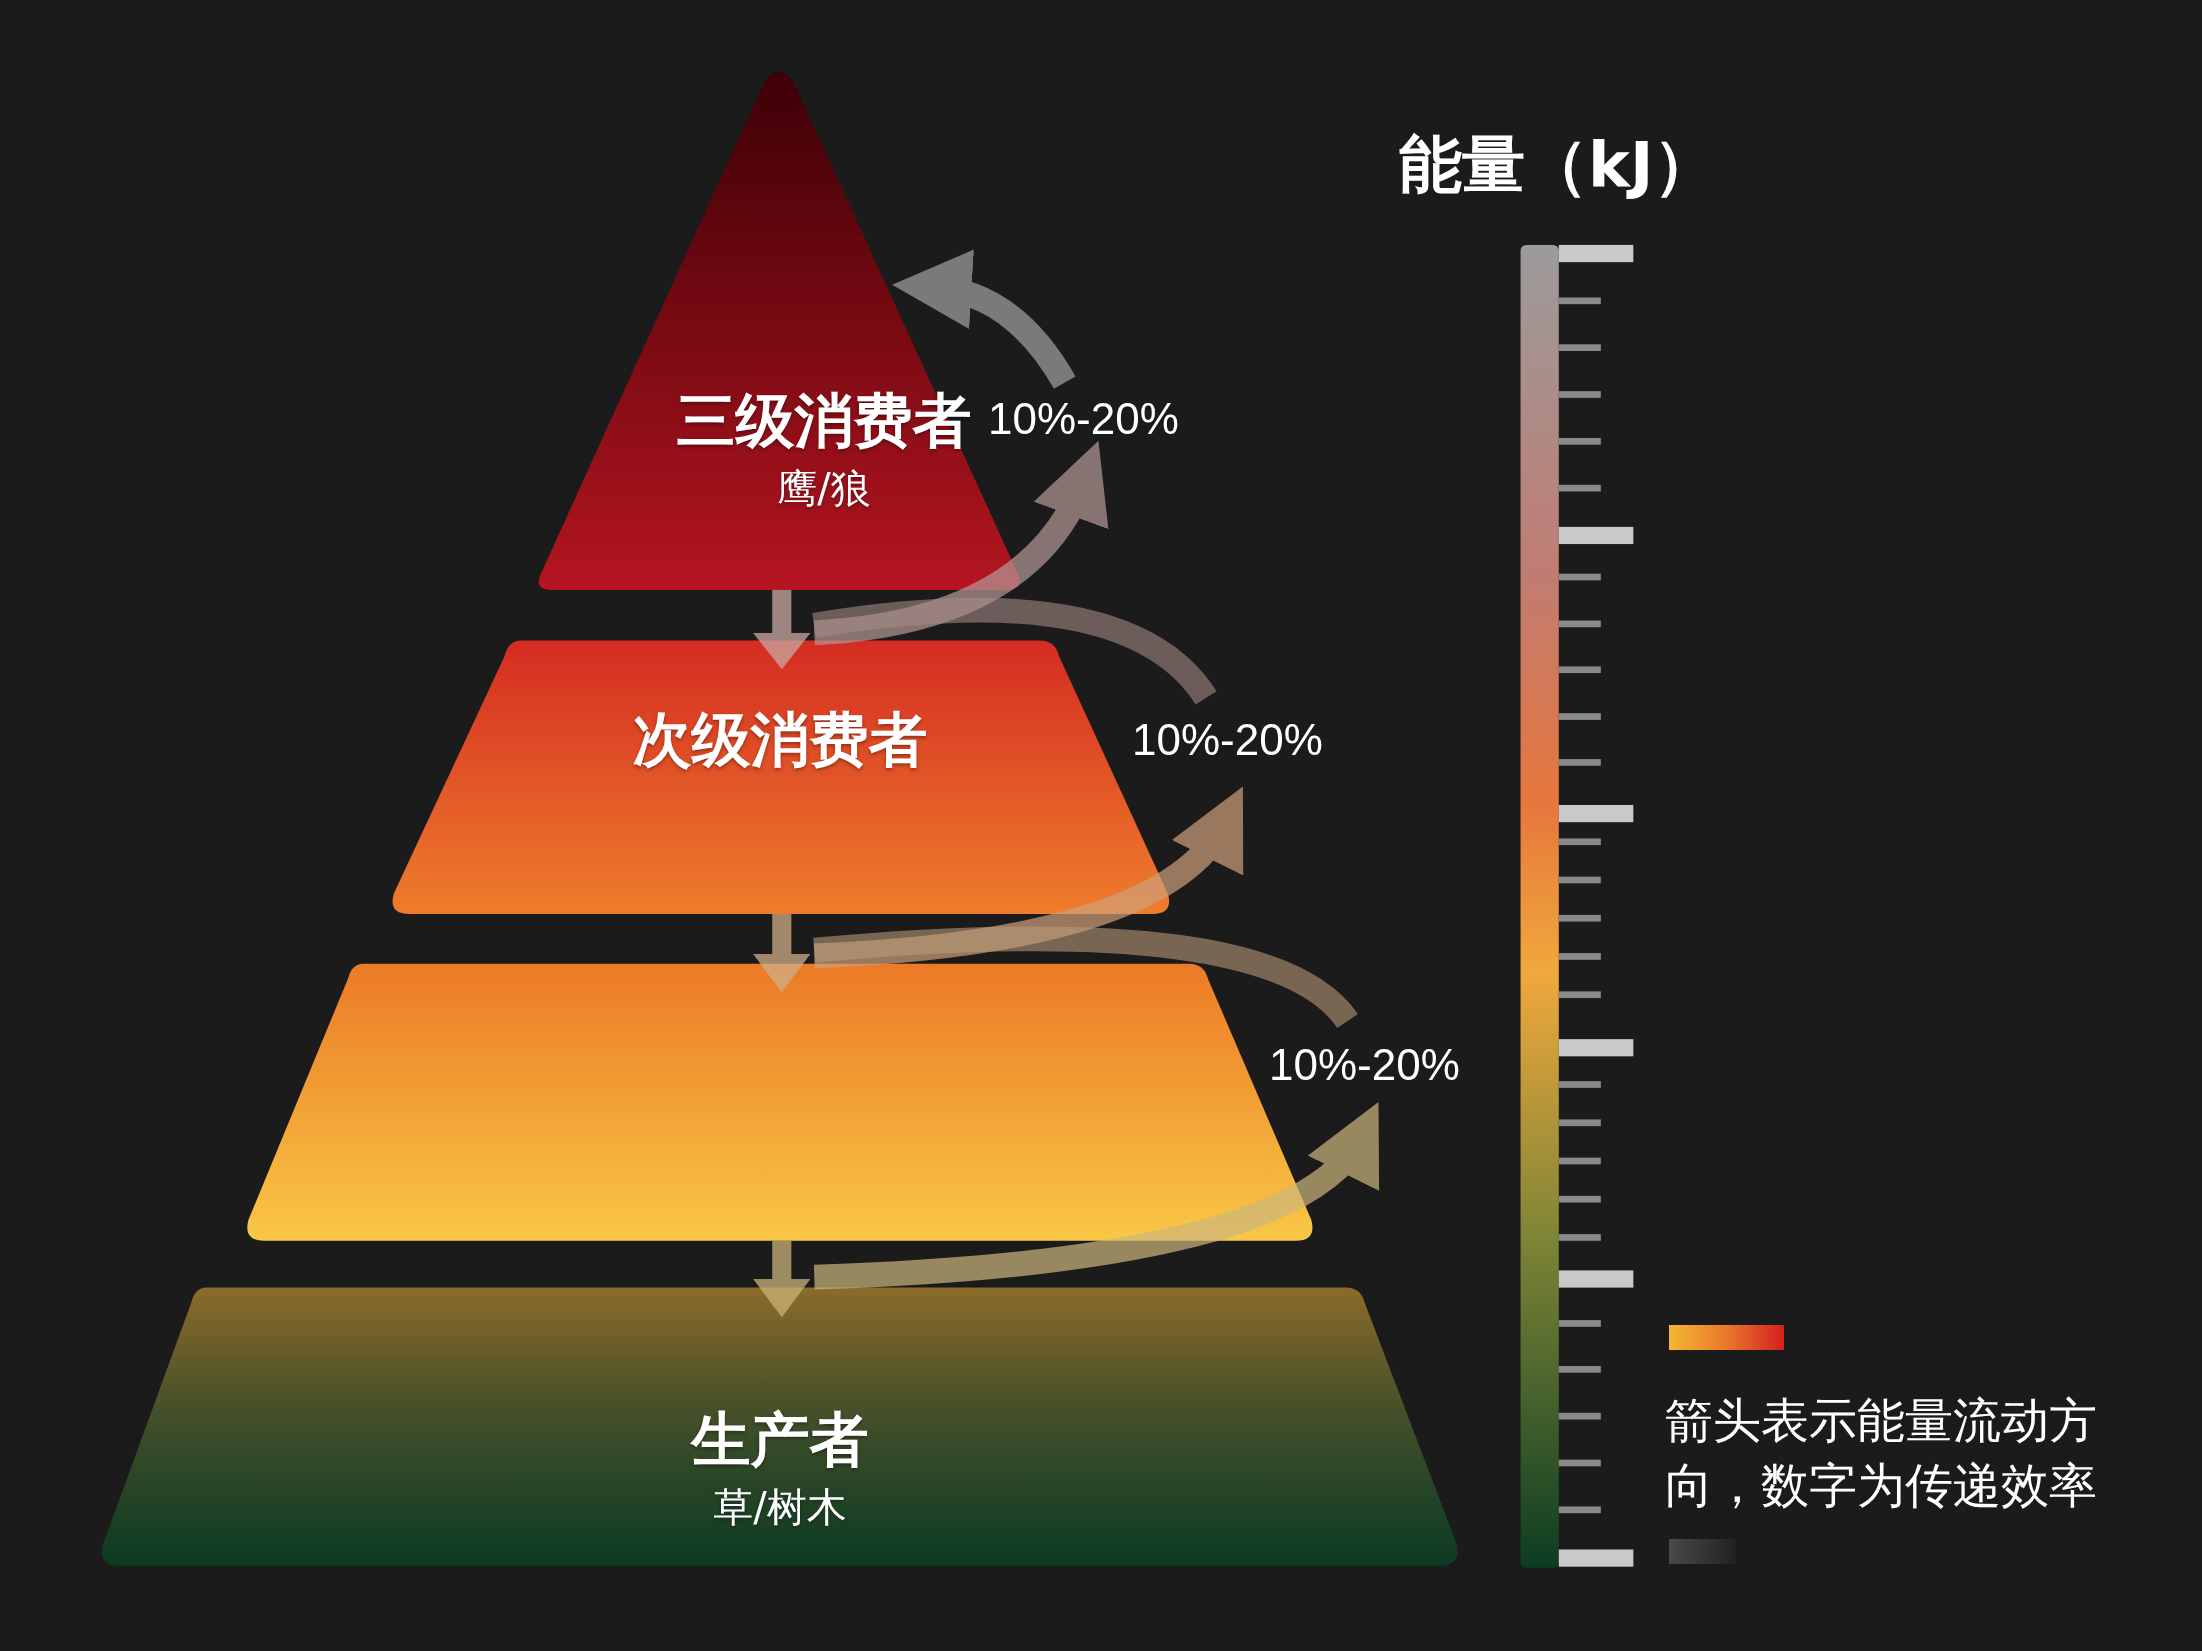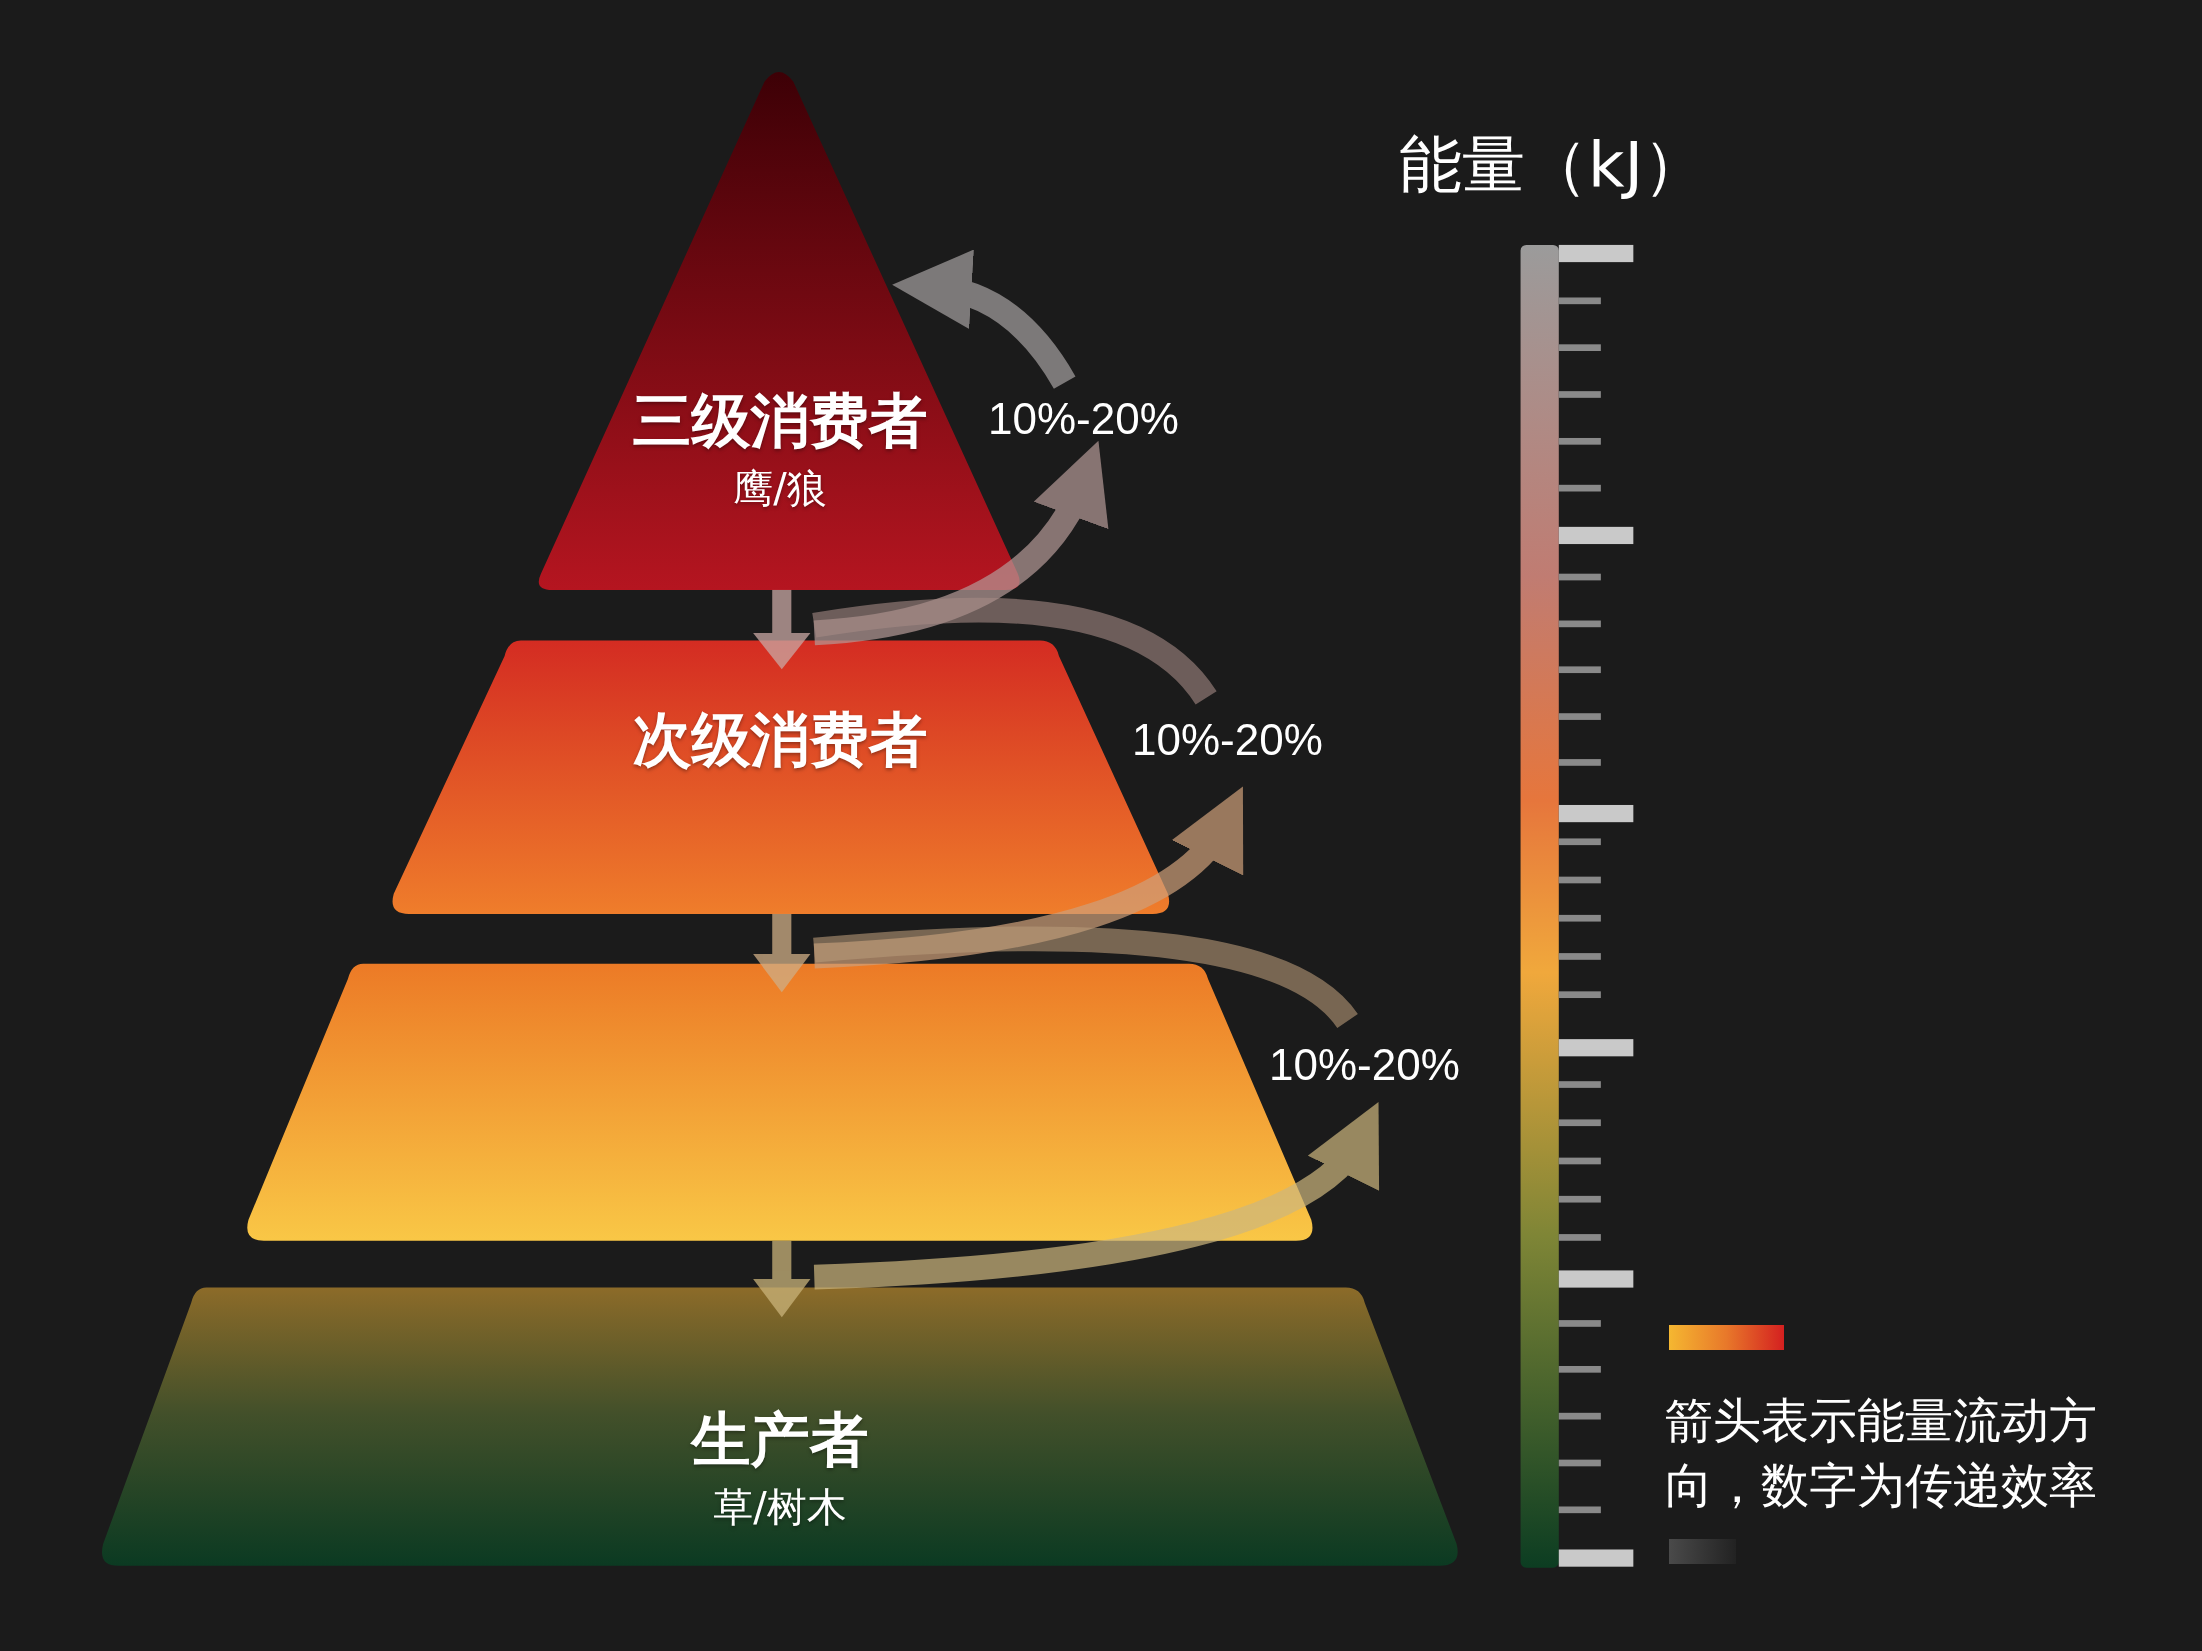"能量（kJ）" .axis-title { font-weight: normal -> bold }
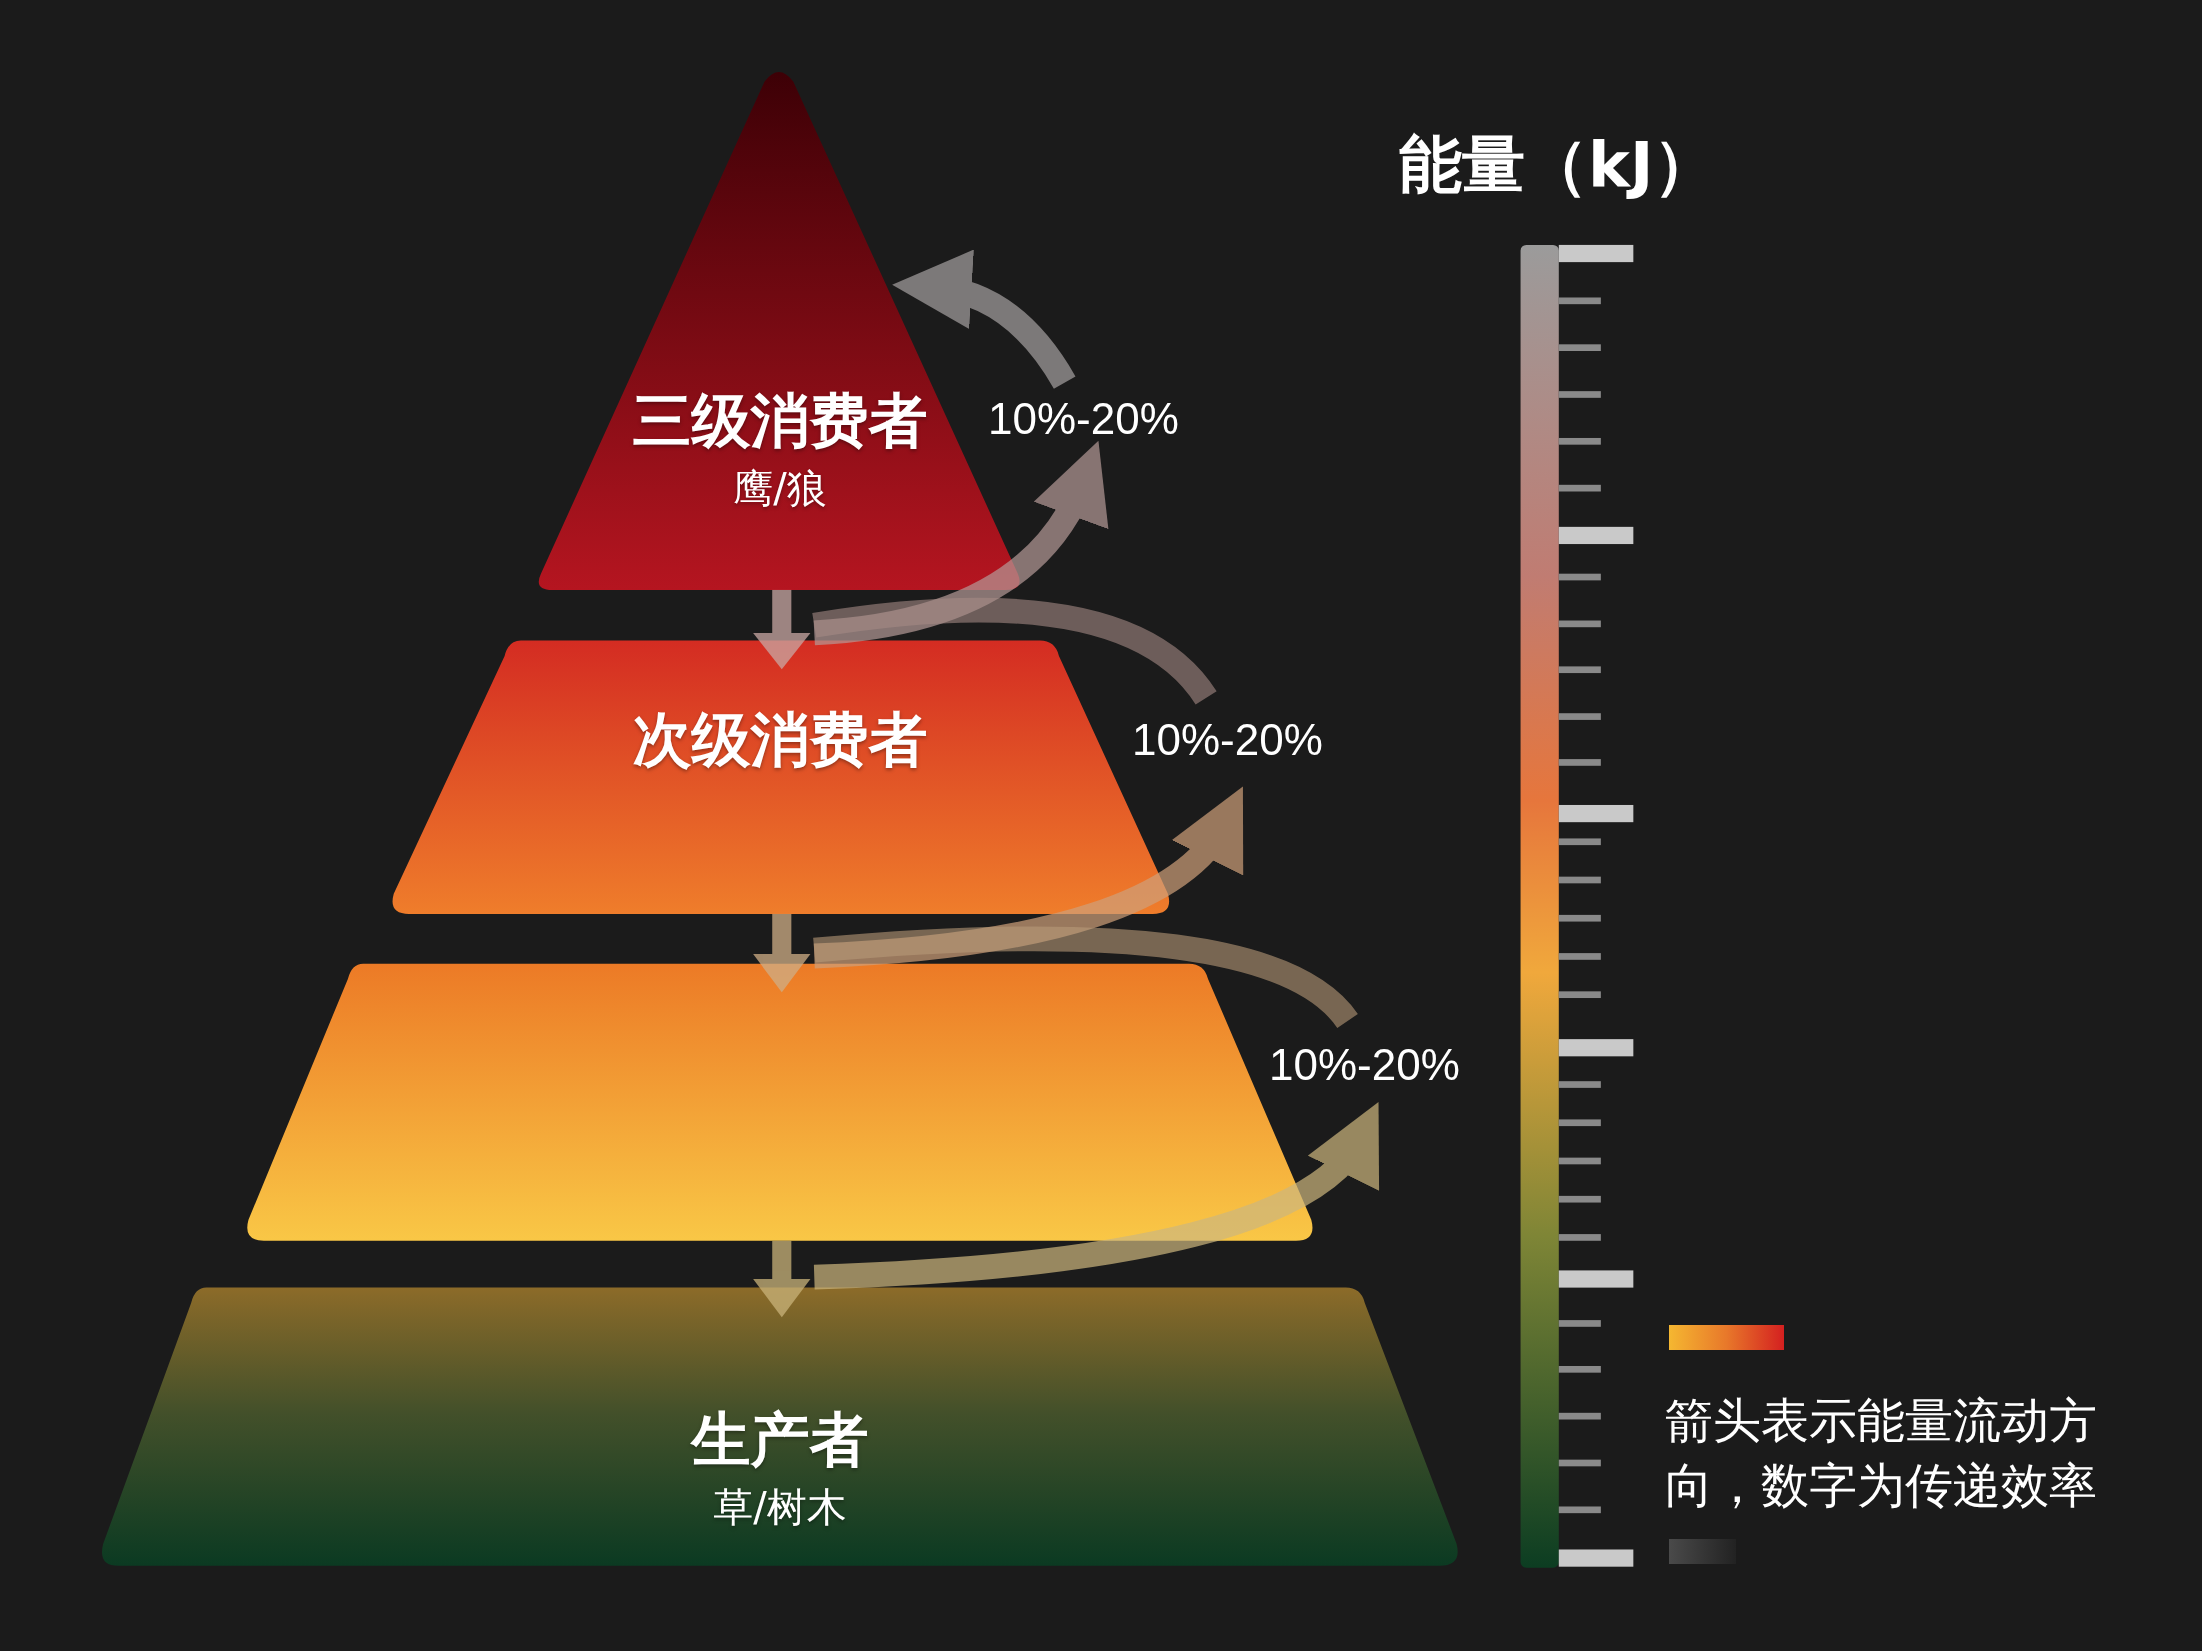"三级消费者" div.layer-text { left: 780px -> 824px }
